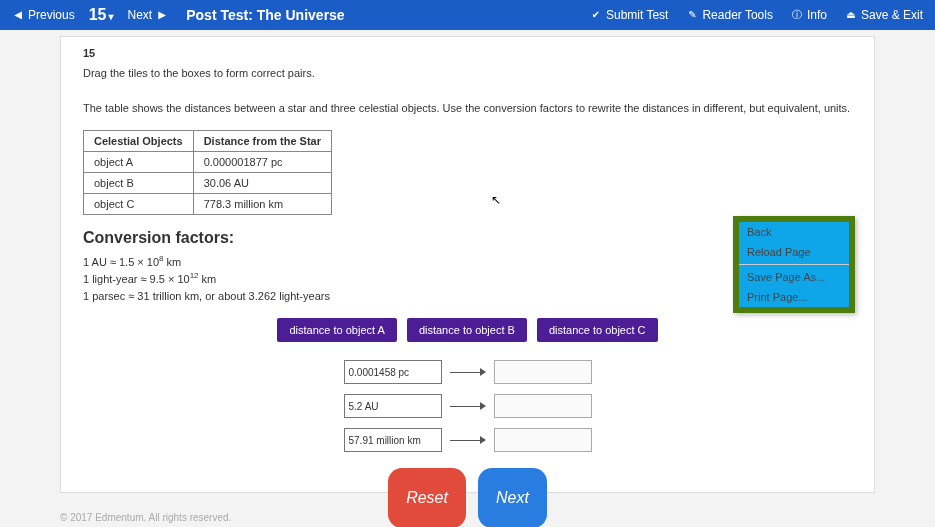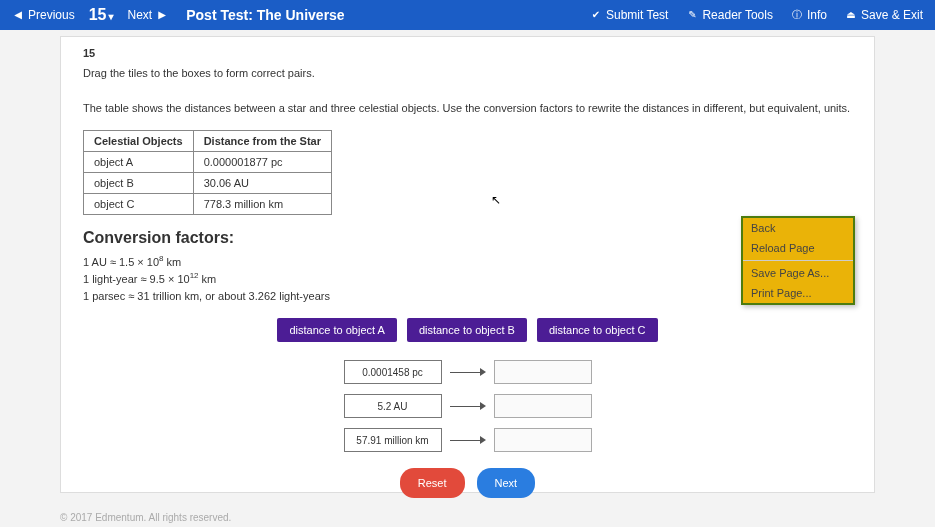"Back" .context-menu { background: #eab308 -> #0ea5e9; border: 2px solid #4d7c0f -> 6px solid #4d7c0f }
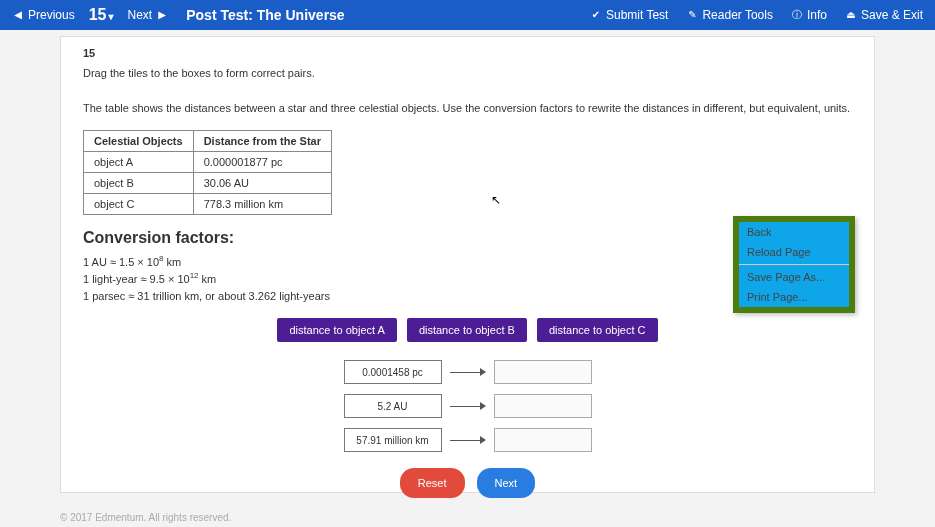"0.0001458 pc" .pair-box { text-align: center -> left }
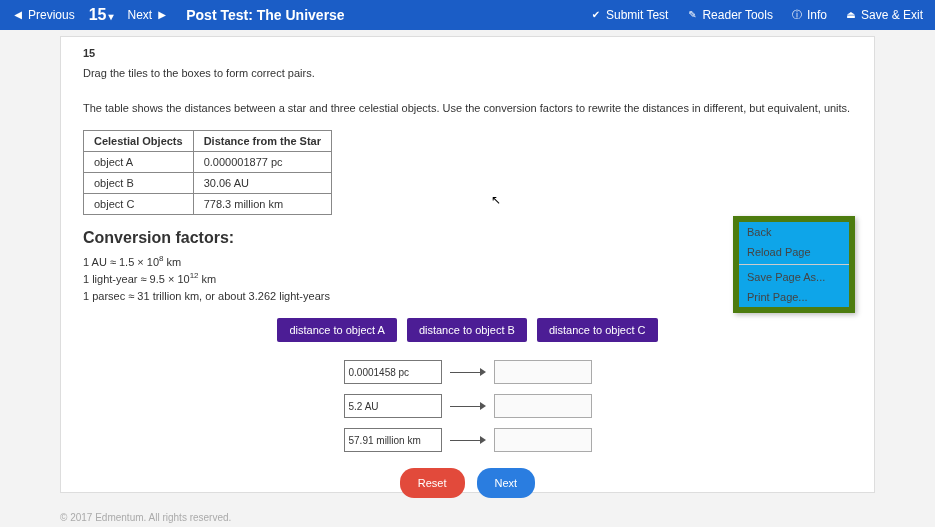"Reset" .oval-btn { font-size: 11px -> 16px; font-style: none -> italic; padding: 9px 18px -> 21px 18px }
